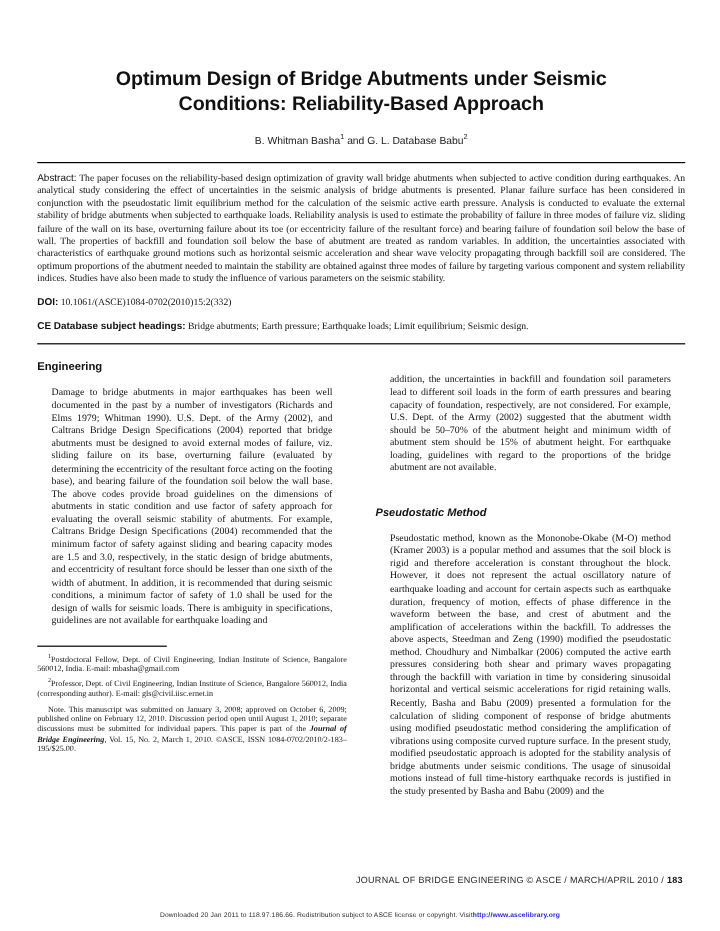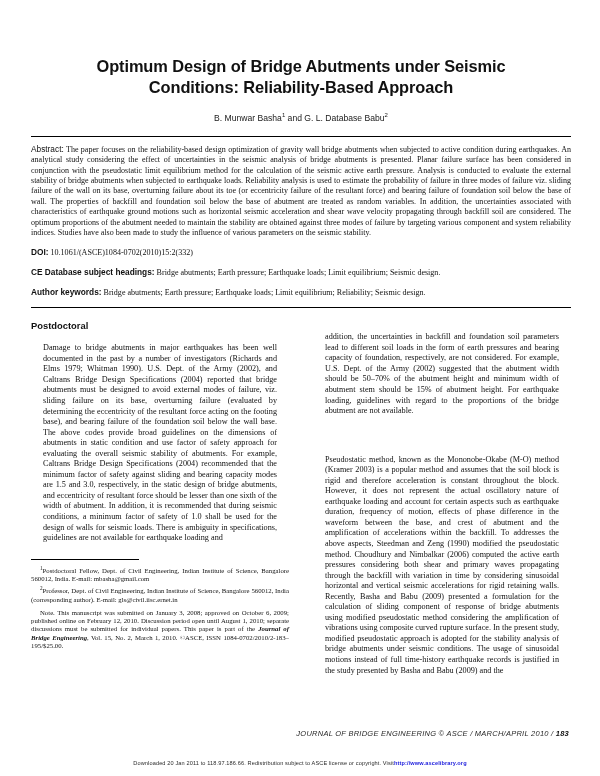"B. Munwar Basha" span { text: Munwar -> Whitman }
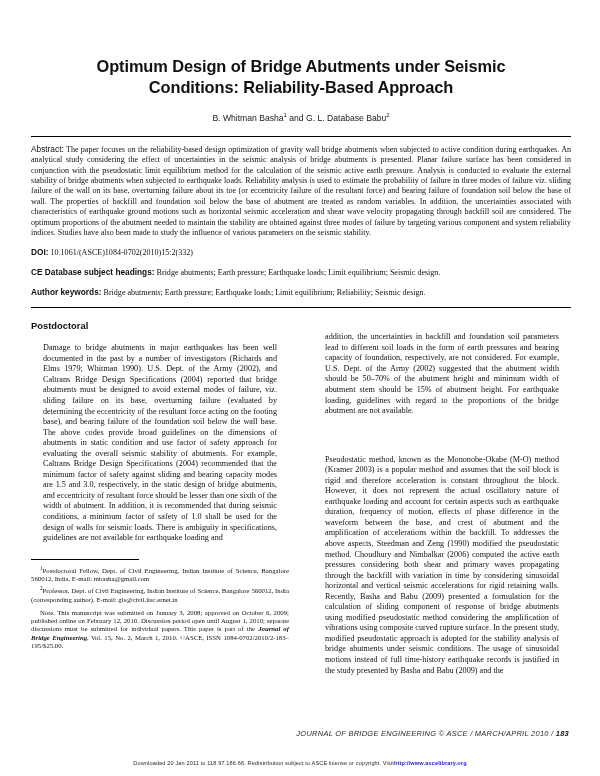"Author keywords: Bridge abutments; Earth" div.meta-line { html: <div> <span>Author keywords:</span><span> Bridge abutments; Earth pressure; Earthquake loads; Limit equilibrium; Reliability; Seismic design.</span> </div> -> none }
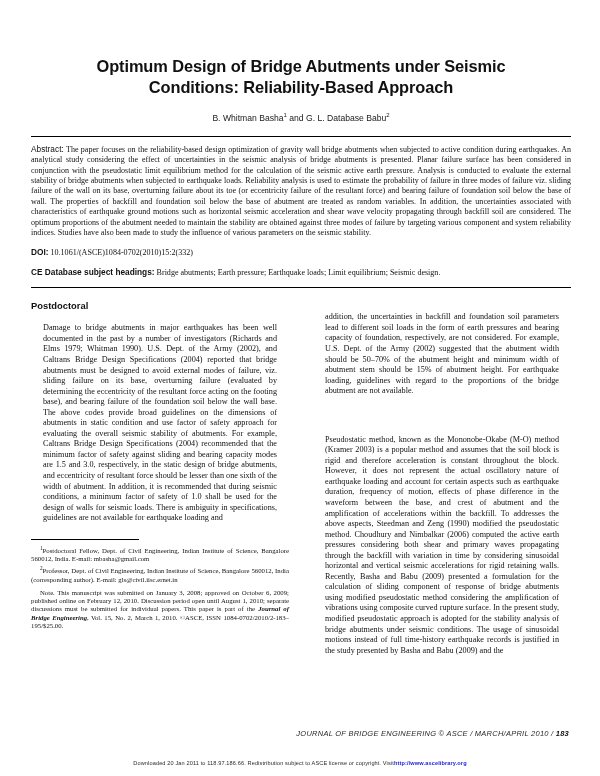"Postdoctoral" h2.section { text: Postdoctoral -> Engineering }
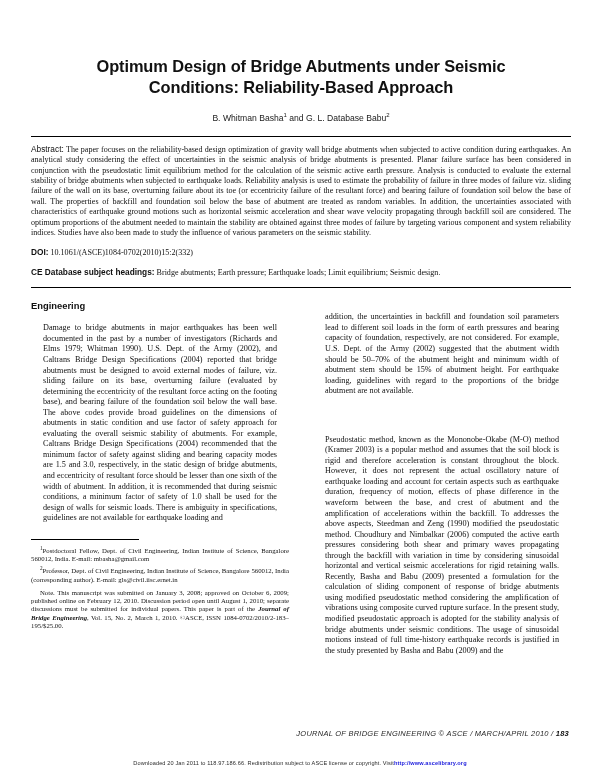"Pseudostatic Method" h2.section { html: none -> <h2>Pseudostatic Method</h2> }
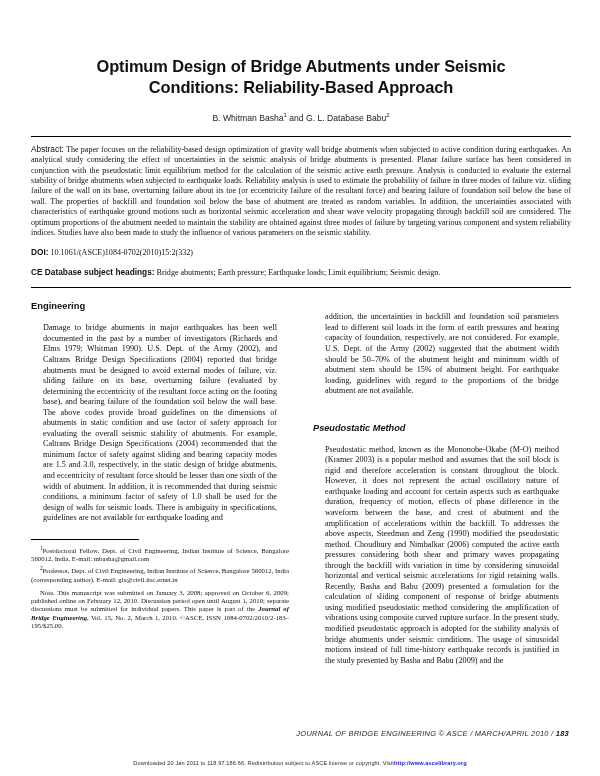"JOURNAL OF BRIDGE ENGINEERING ©" .footer { font-style: italic -> none }
